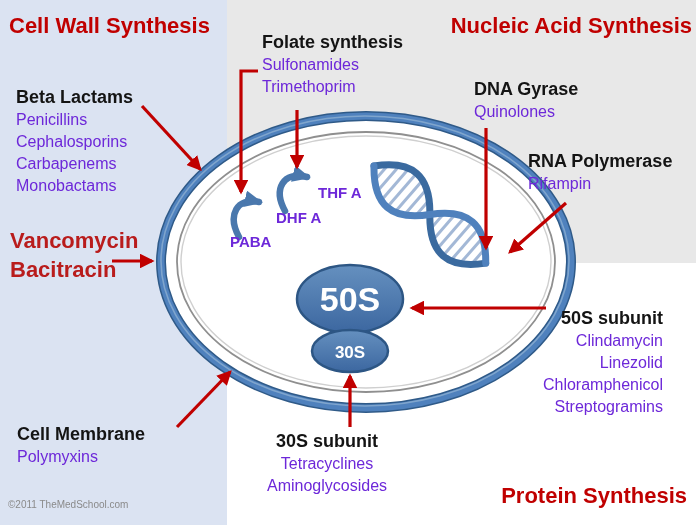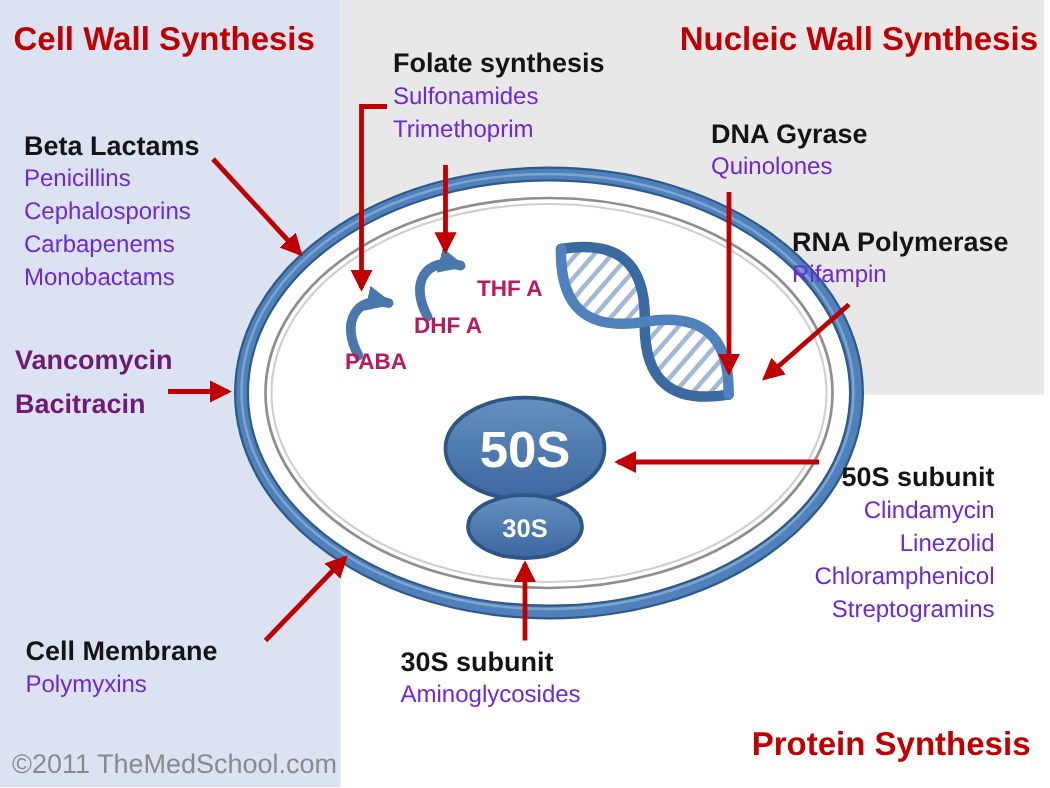"Nucleic Wall Synthesis" div.txt { text: Wall -> Acid }
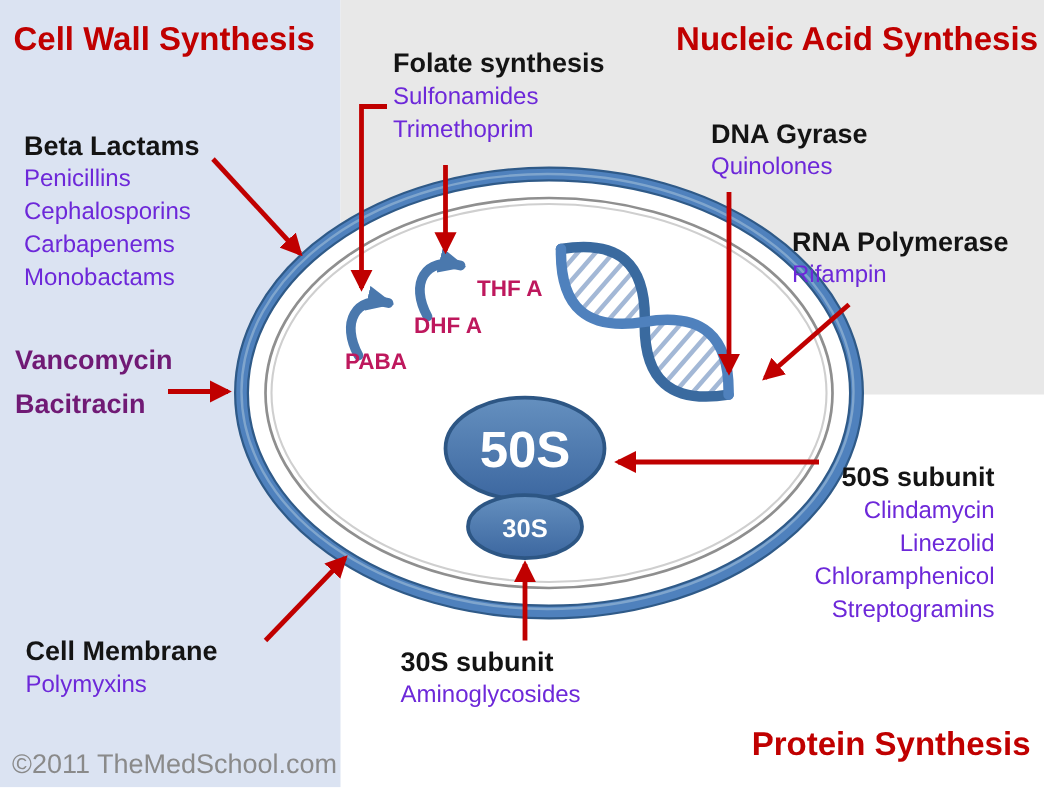"THF A" .pathway-label { color: #be185d -> #6d28d9 }
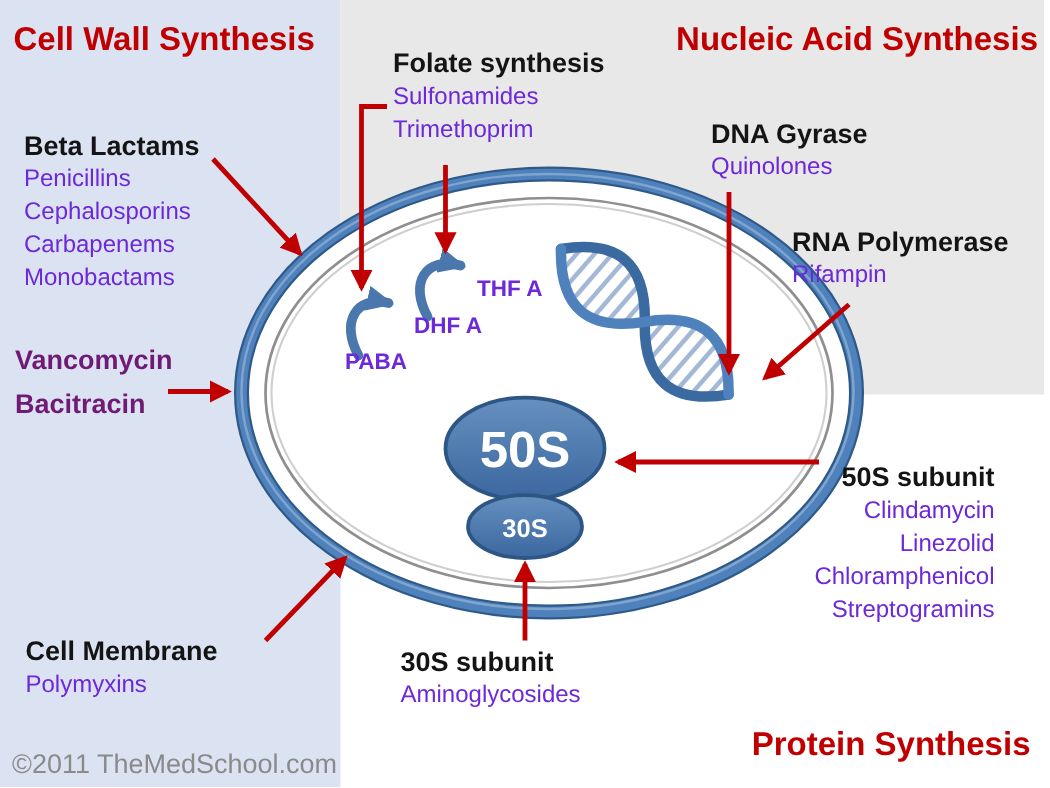"Vancomycin" .bold-line { color: #701a75 -> #b91c1c; font-size: 18px -> 22px }
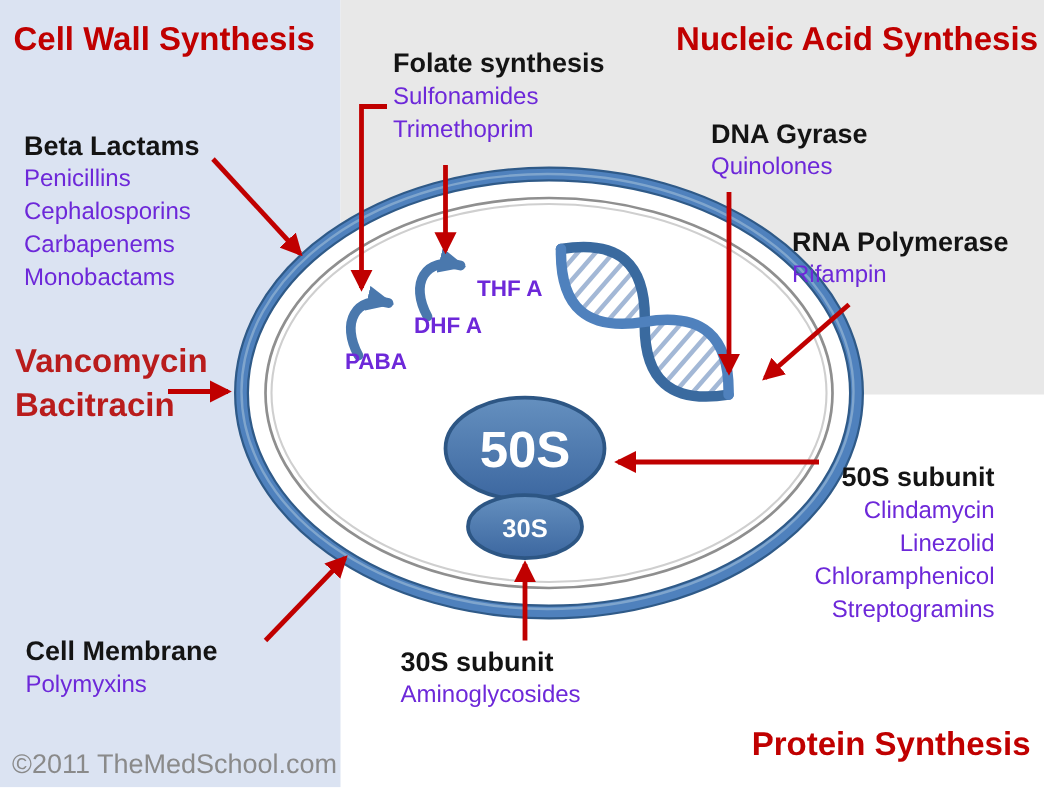"30S subunit" div.txt { text-align: none -> center }
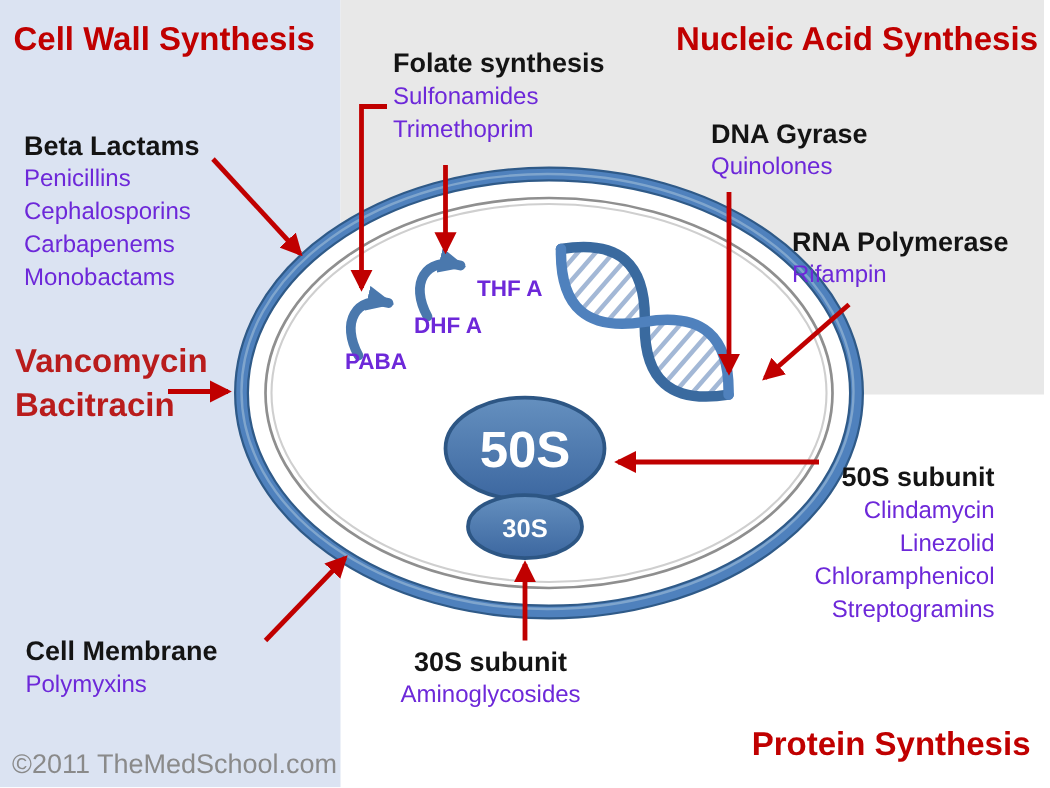"Tetracyclines" div.drug { html: none -> <div>Tetracyclines</div> }
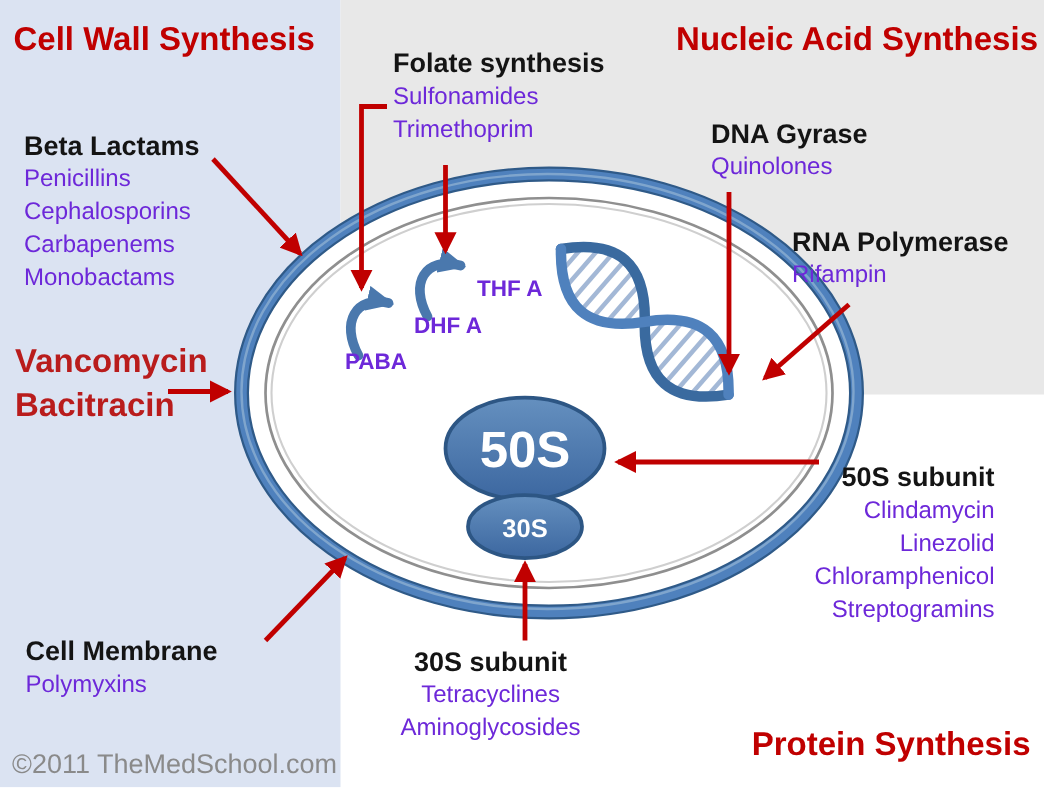"©2011 TheMedSchool.com" #copyright { font-size: 18px -> 10px }
